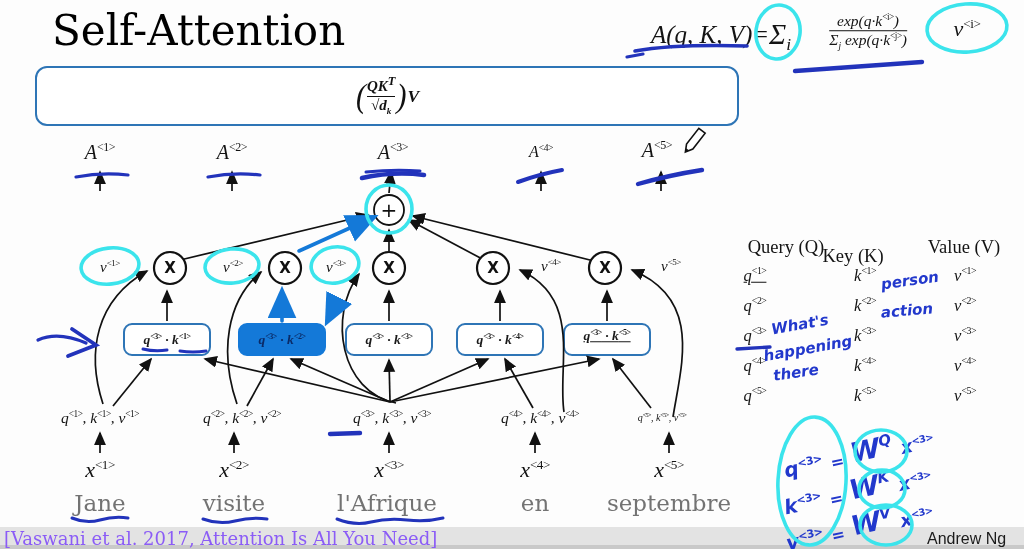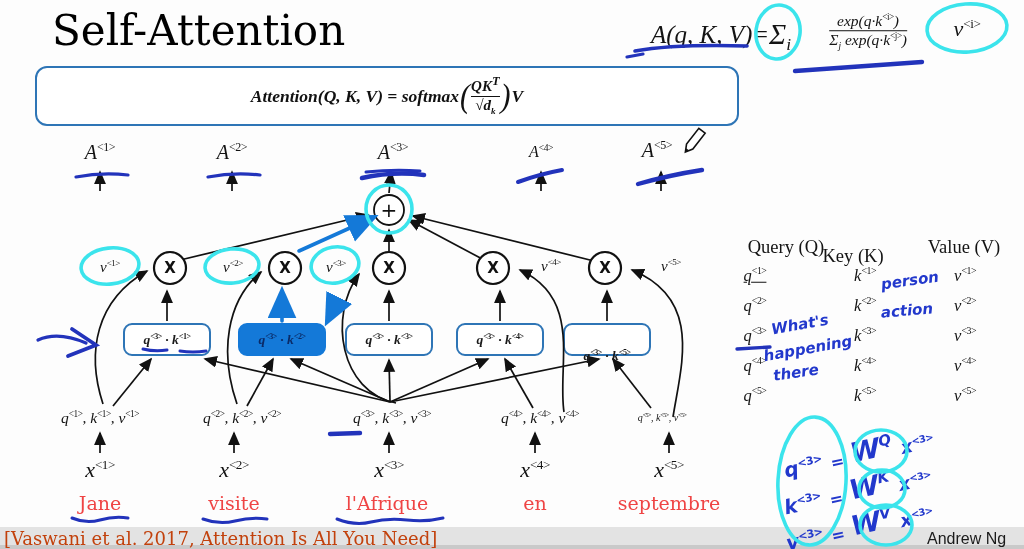"Attention(Q, K, V) = softmax" span { html: <span>Attention(Q, K, V) = softmax</span> -> none }
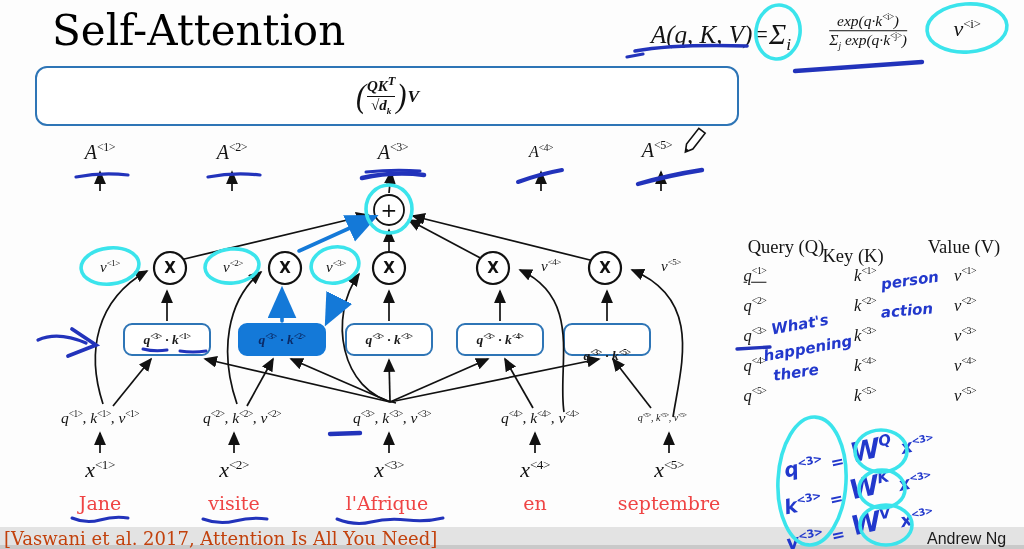"q<3> · k<5>" div.lbl { text-decoration: none -> underline; top: 356px -> 336px }
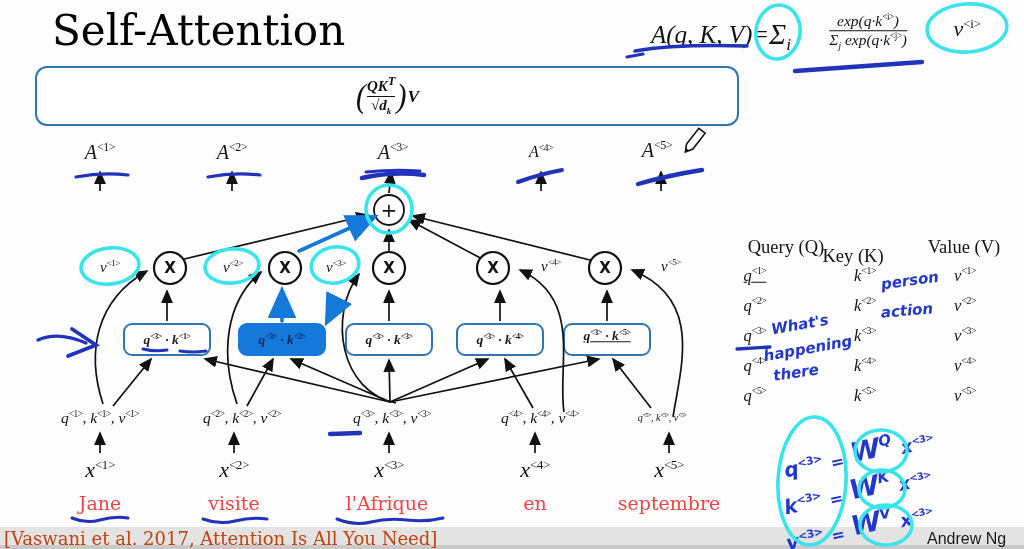"Jane" .word { color: #ef4444 -> #737373; font-size: 19px -> 23px }
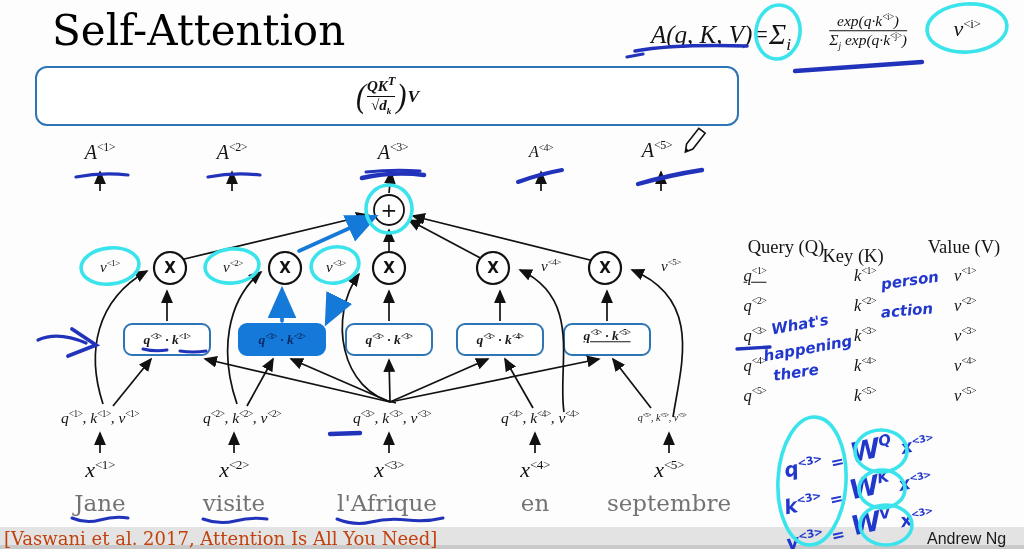"[Vaswani et al. 2017, Attention" .citation { color: #c2410c -> #8b5cf6 }
